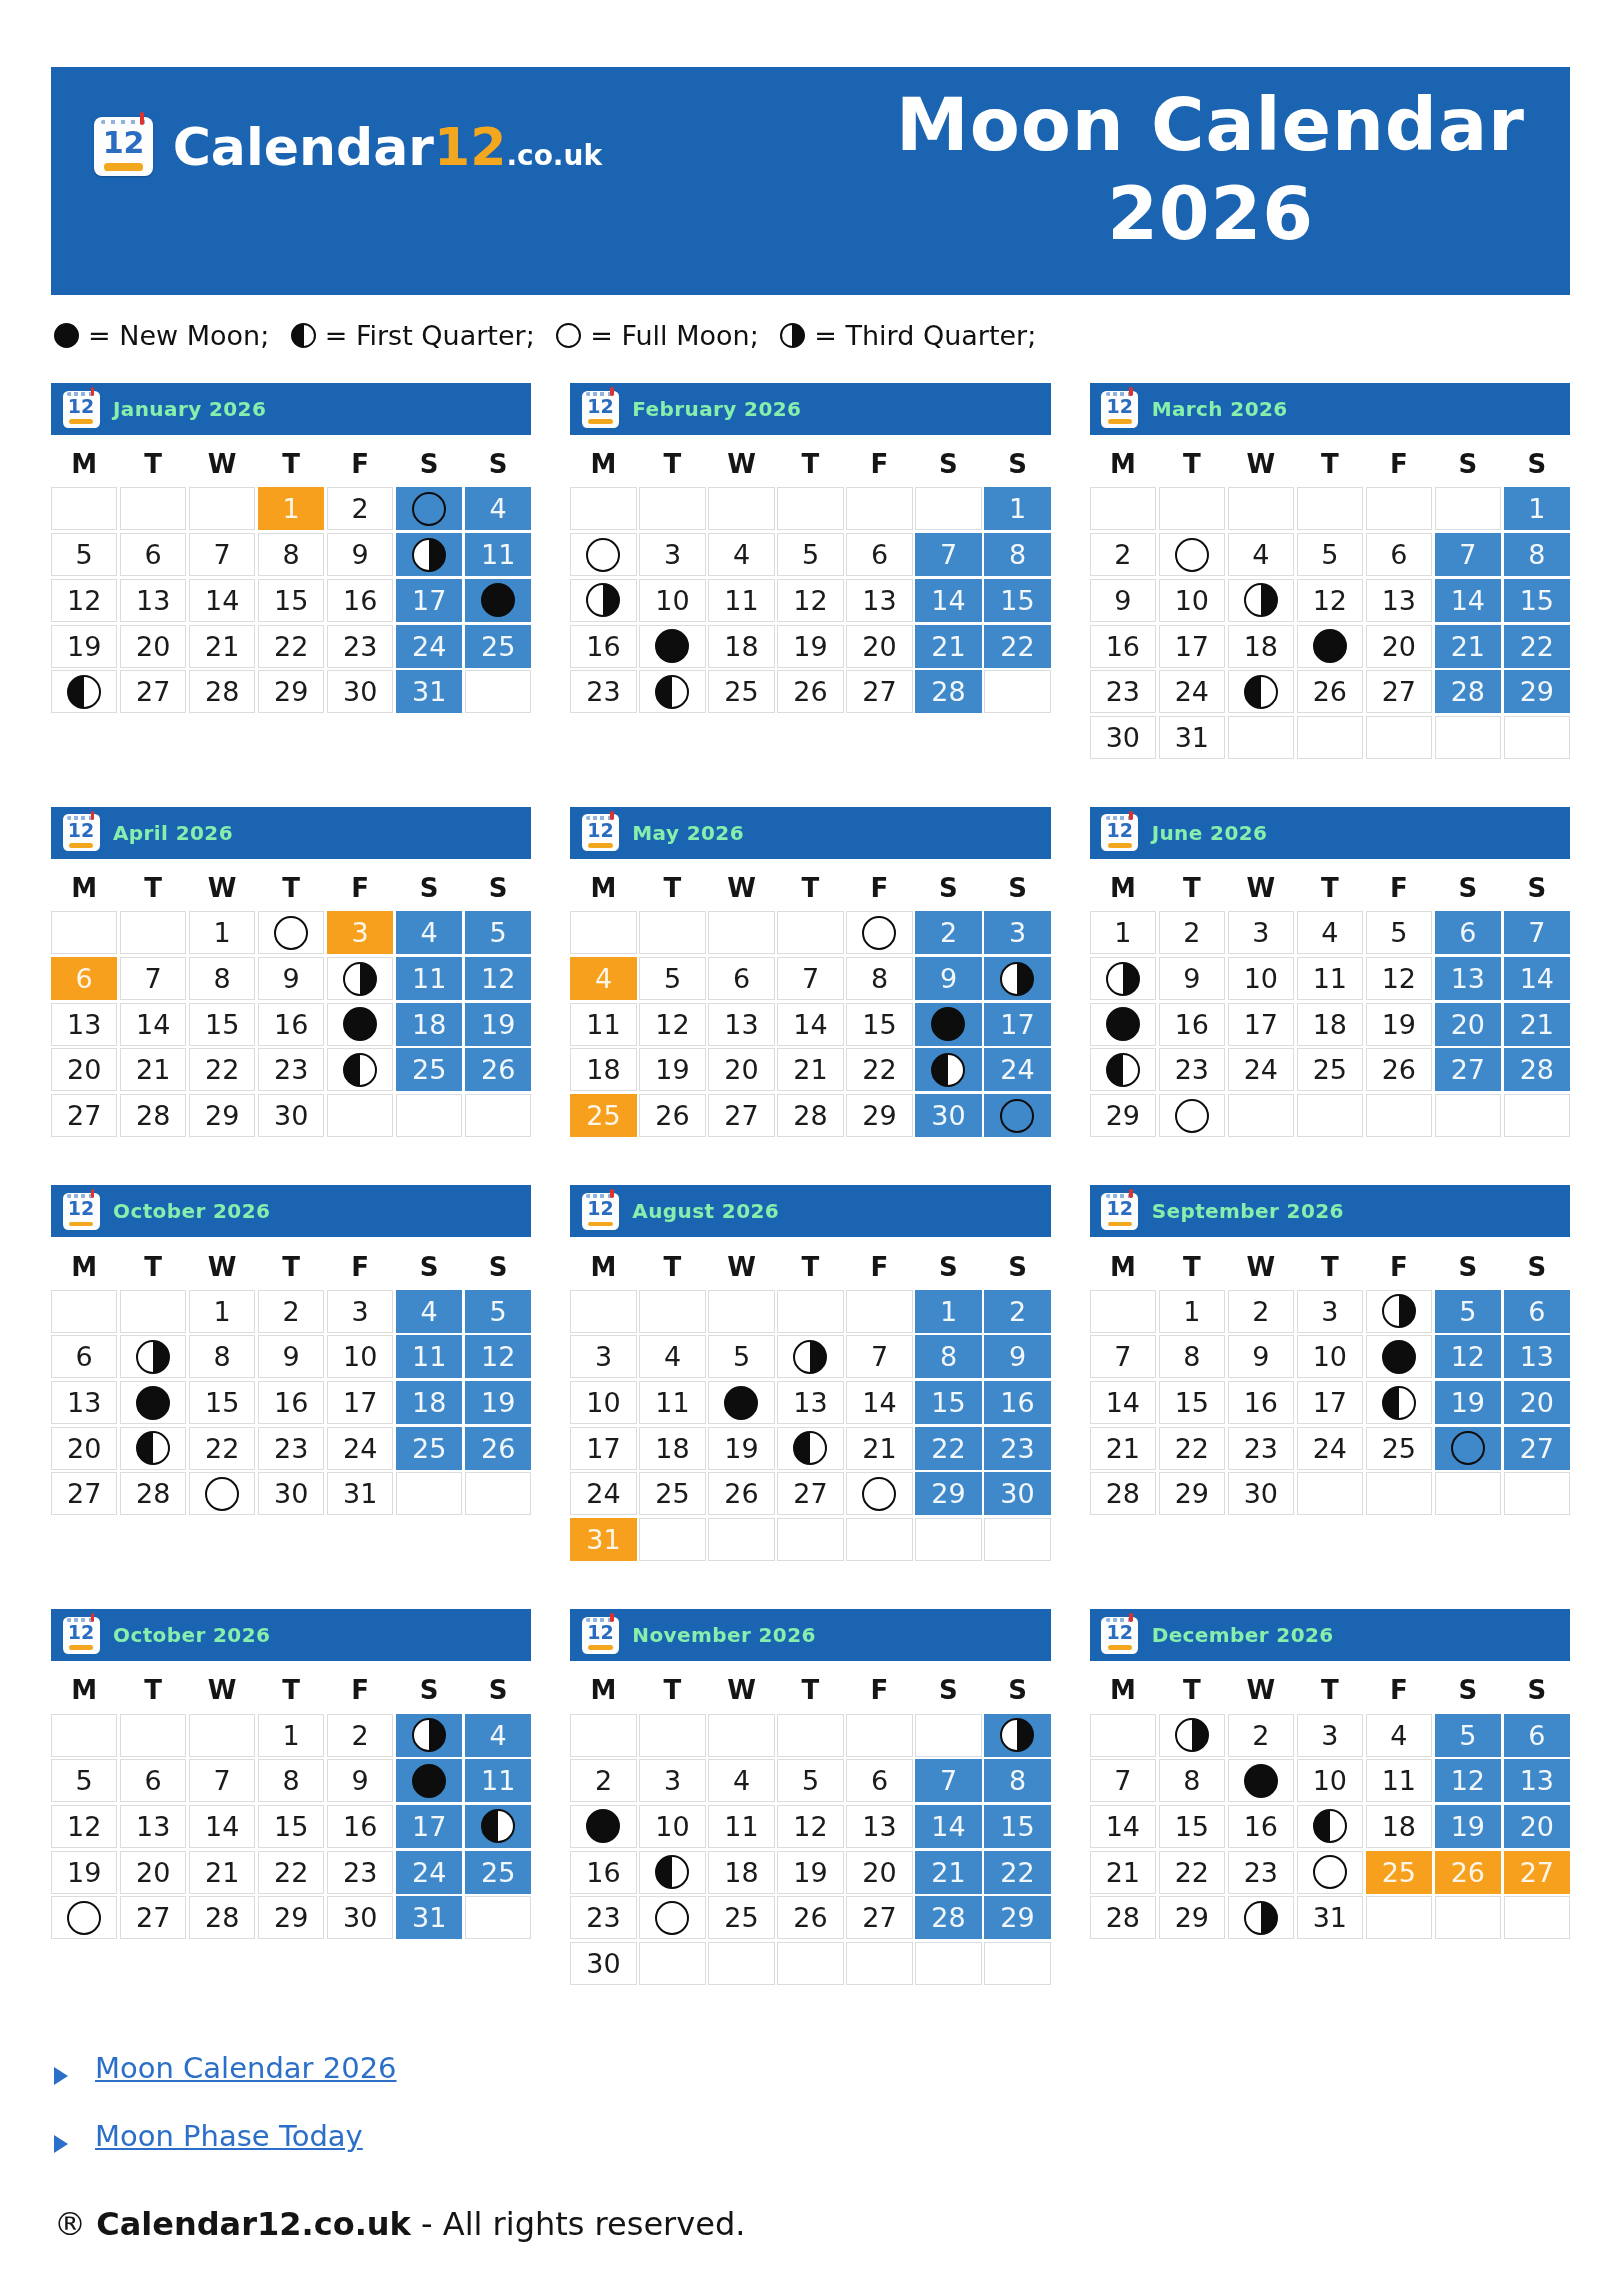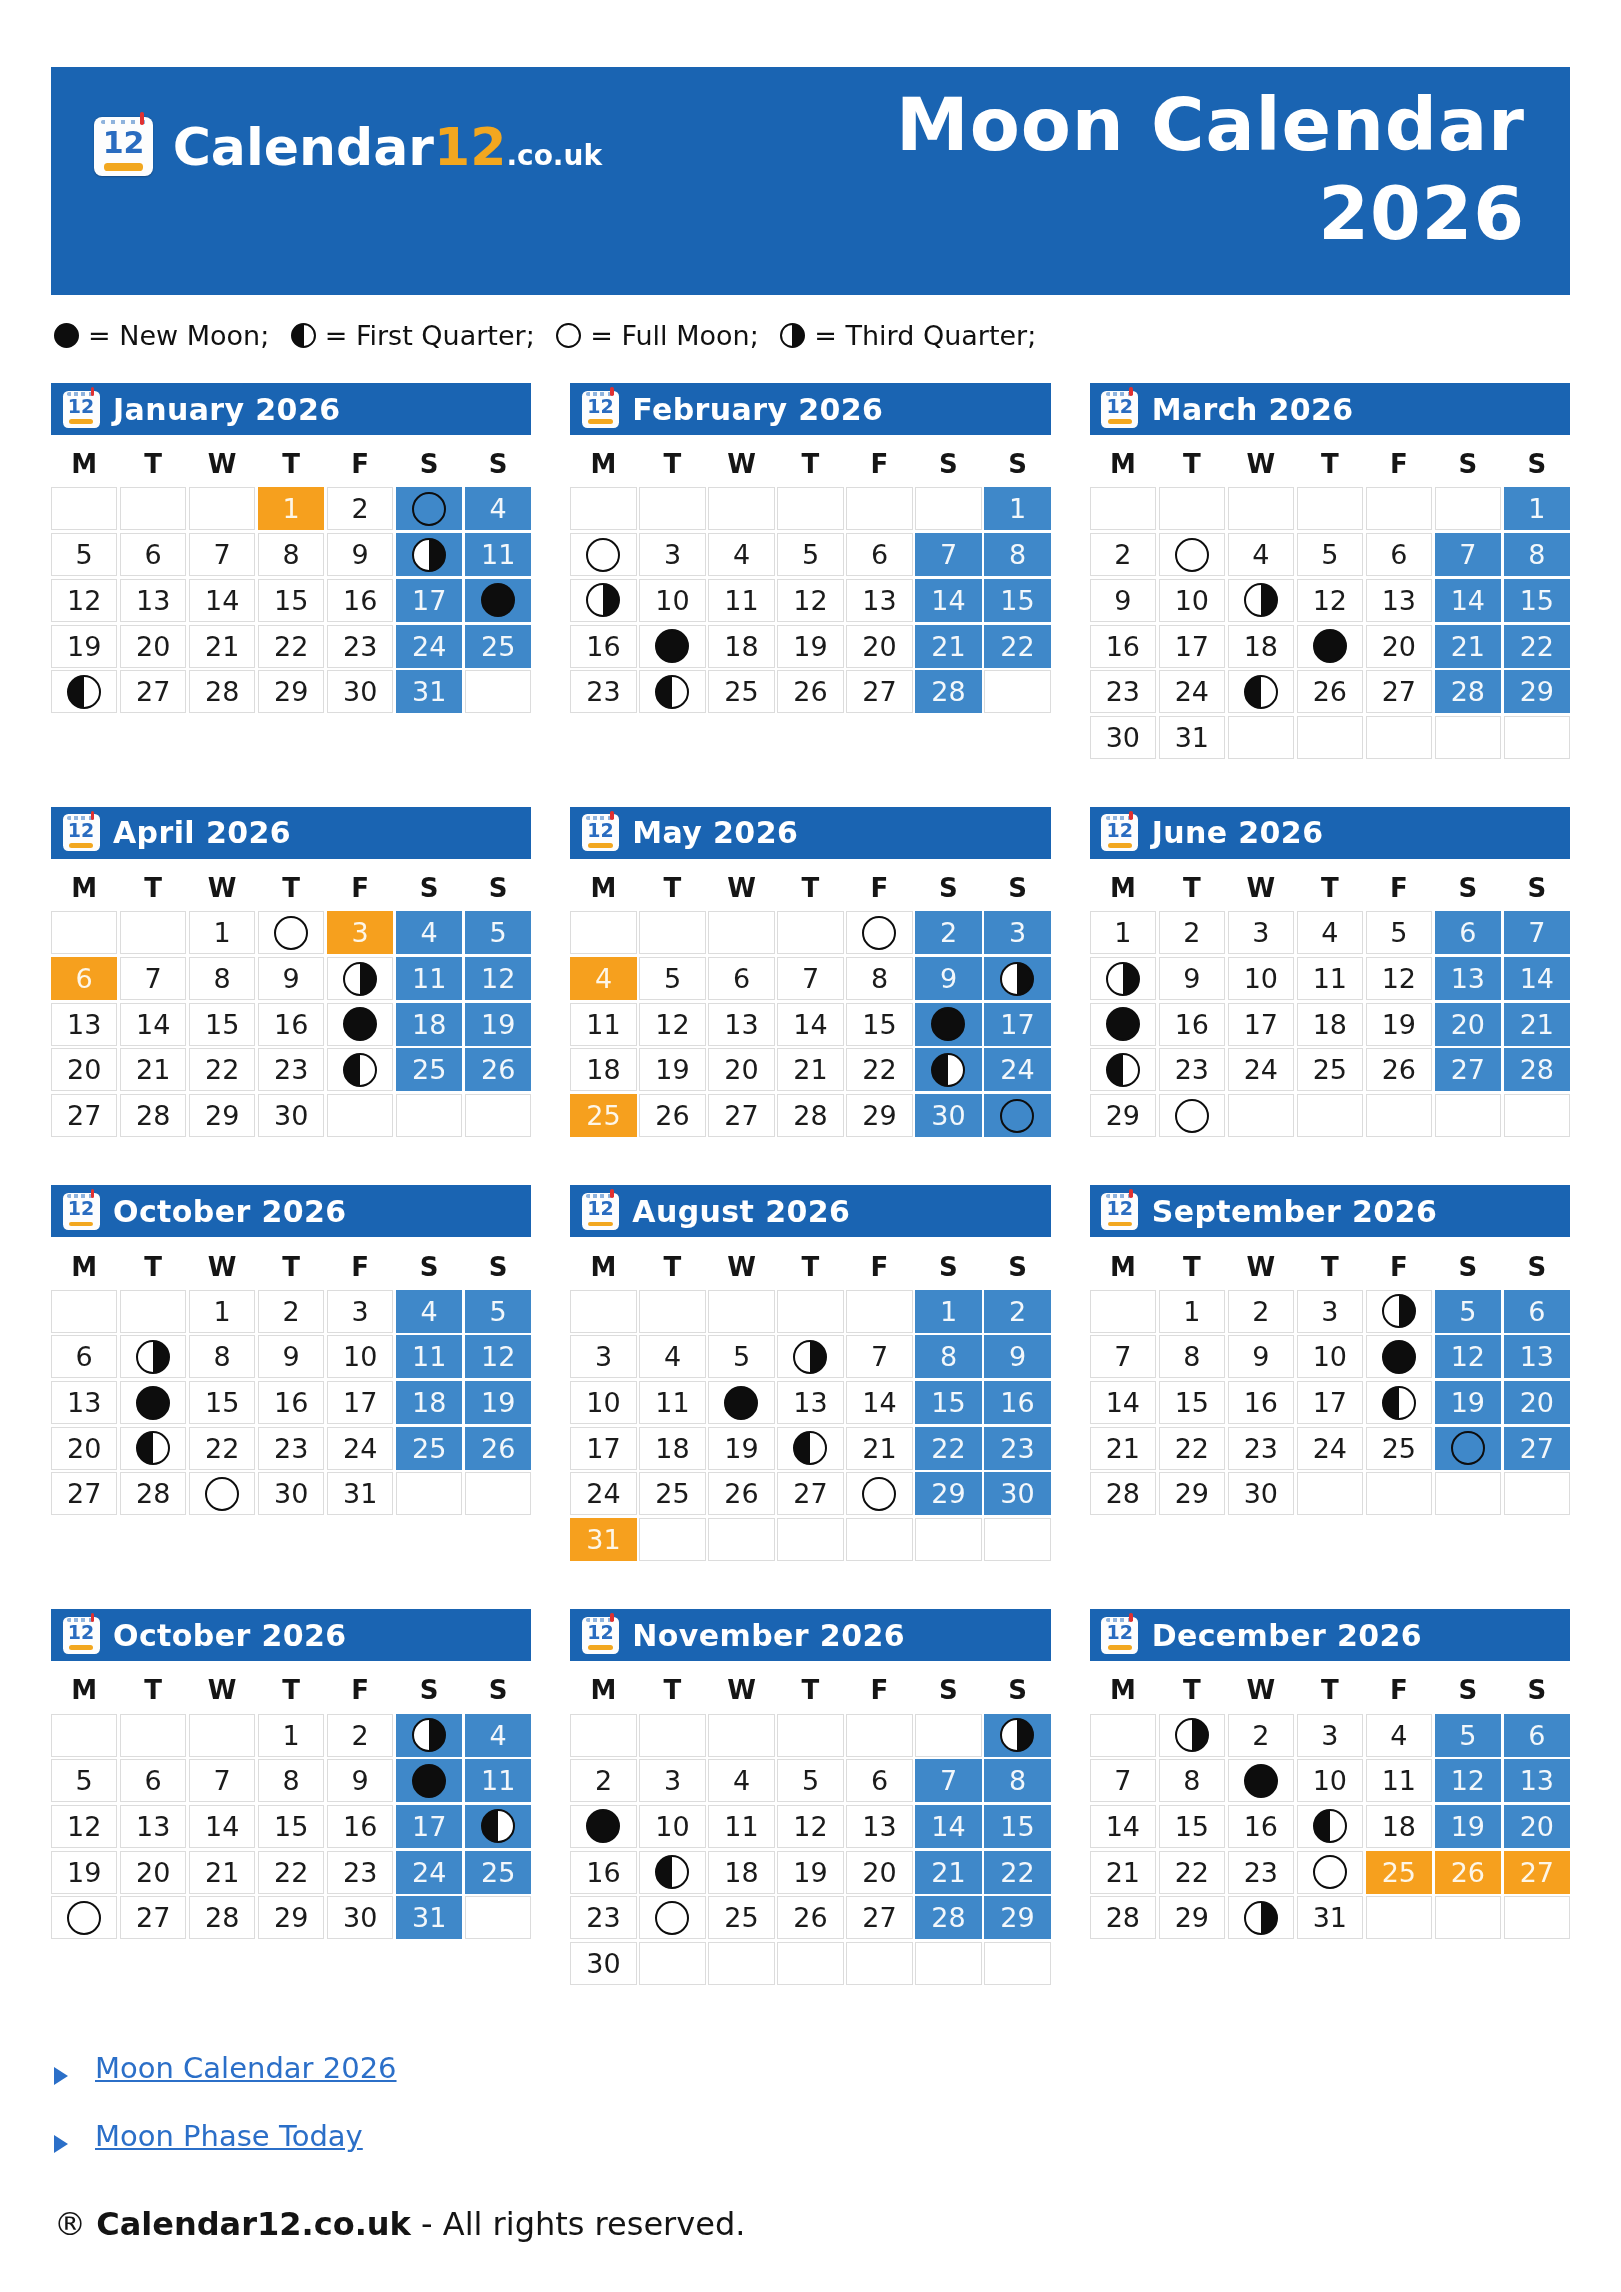"Moon Calendar" .banner-title { text-align: right -> center }
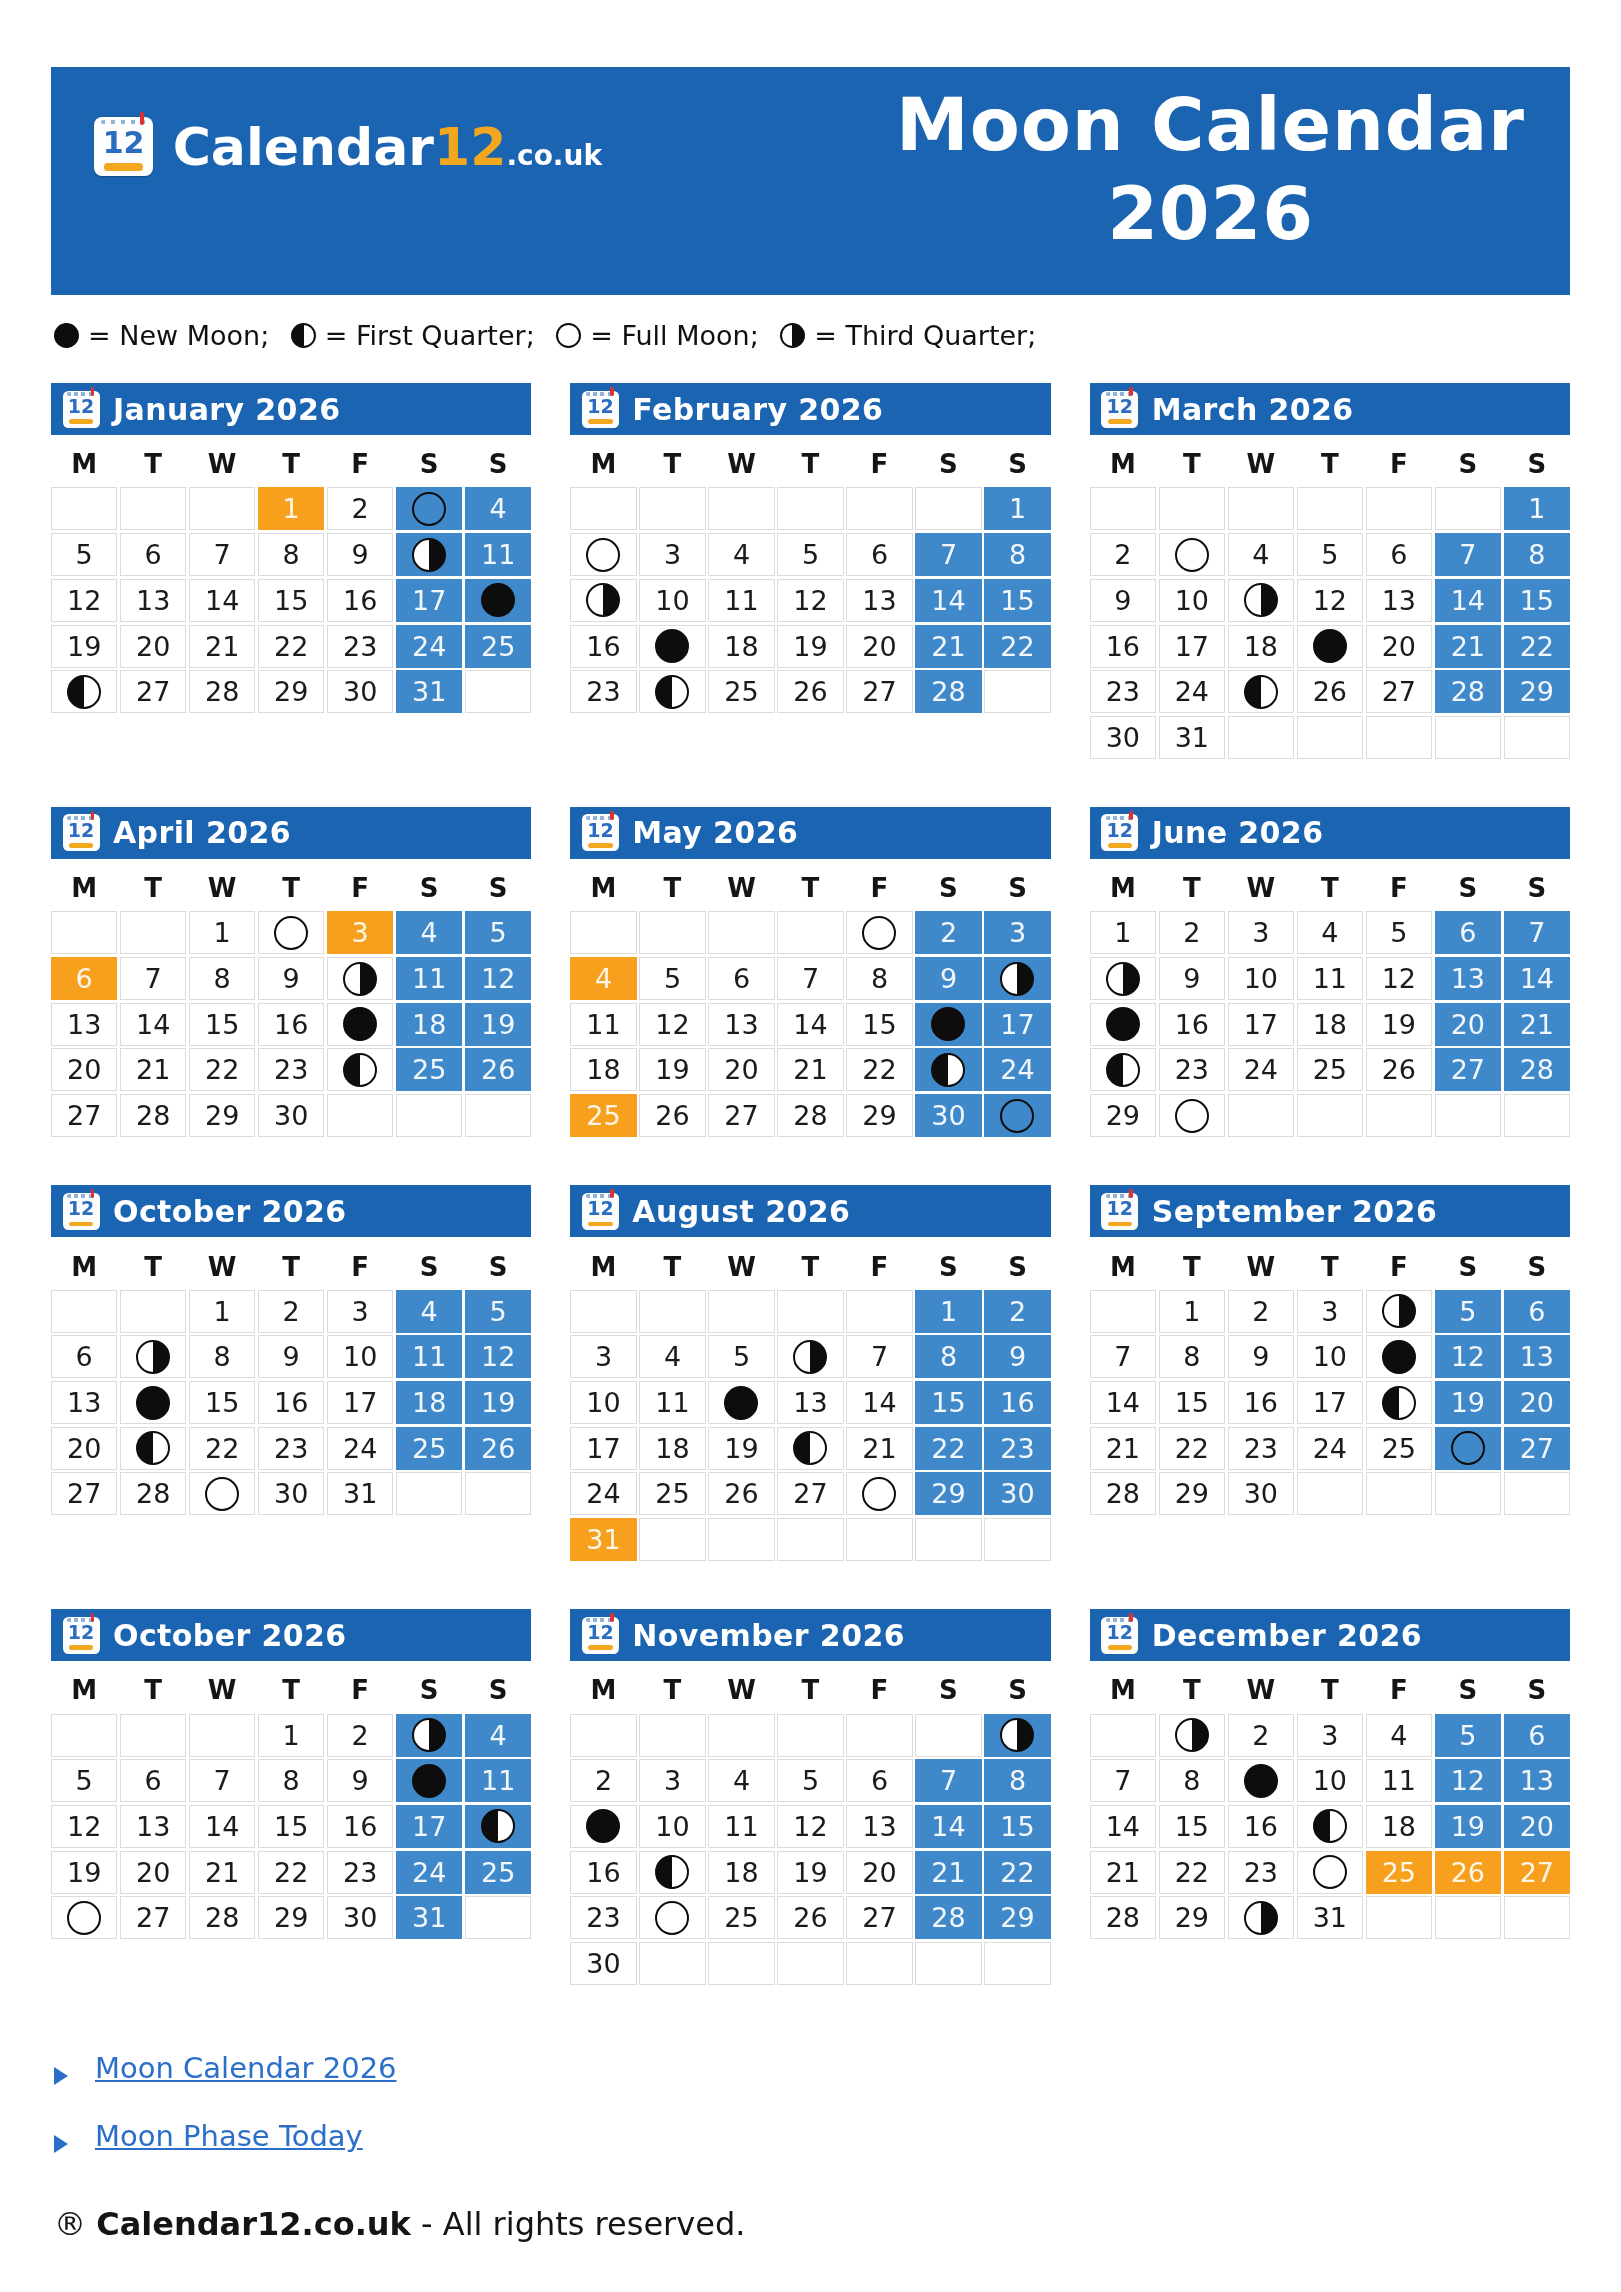"January 2026" .month-title { color: #ffffff -> #86efac; font-size: 30px -> 20px }
